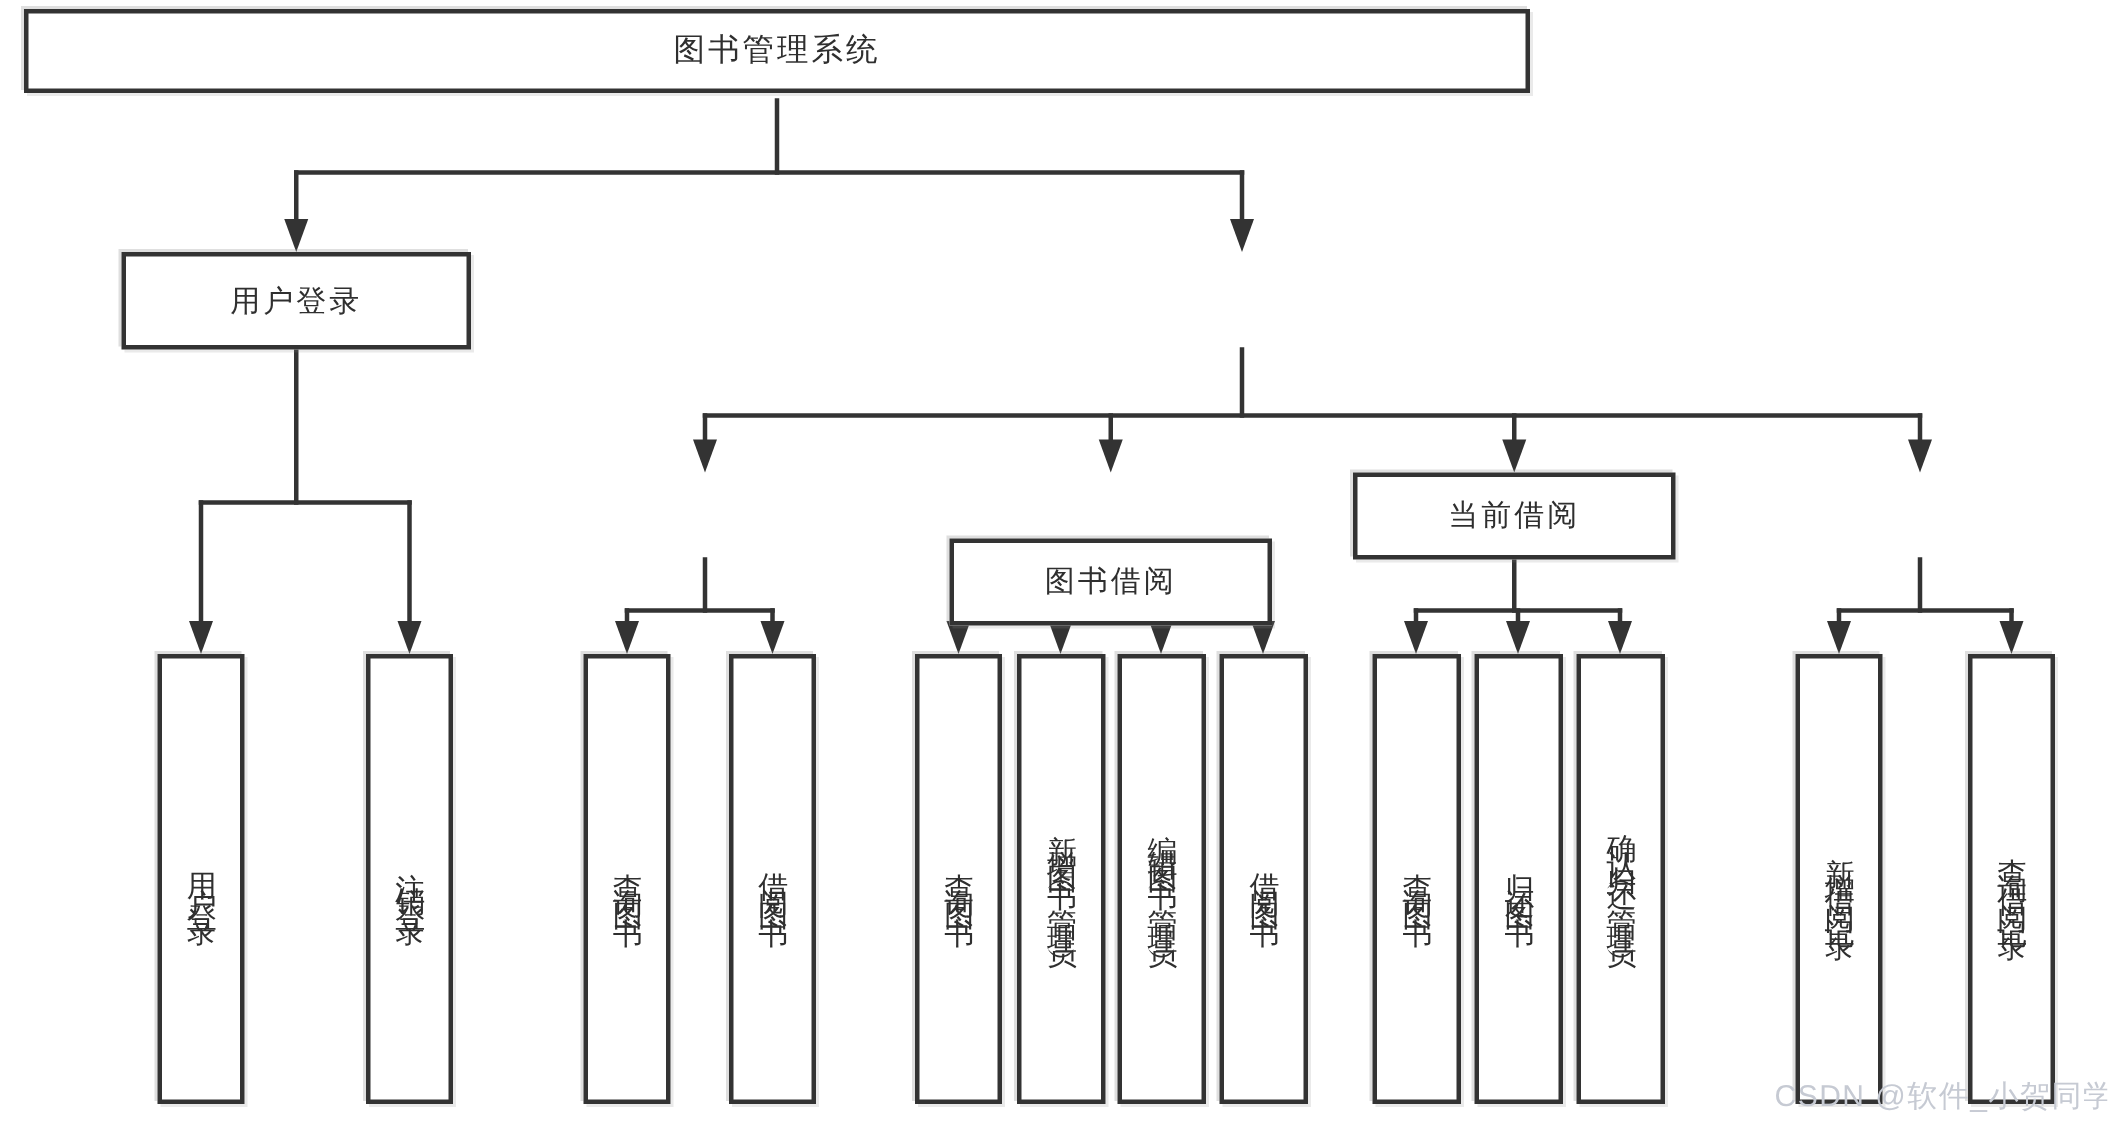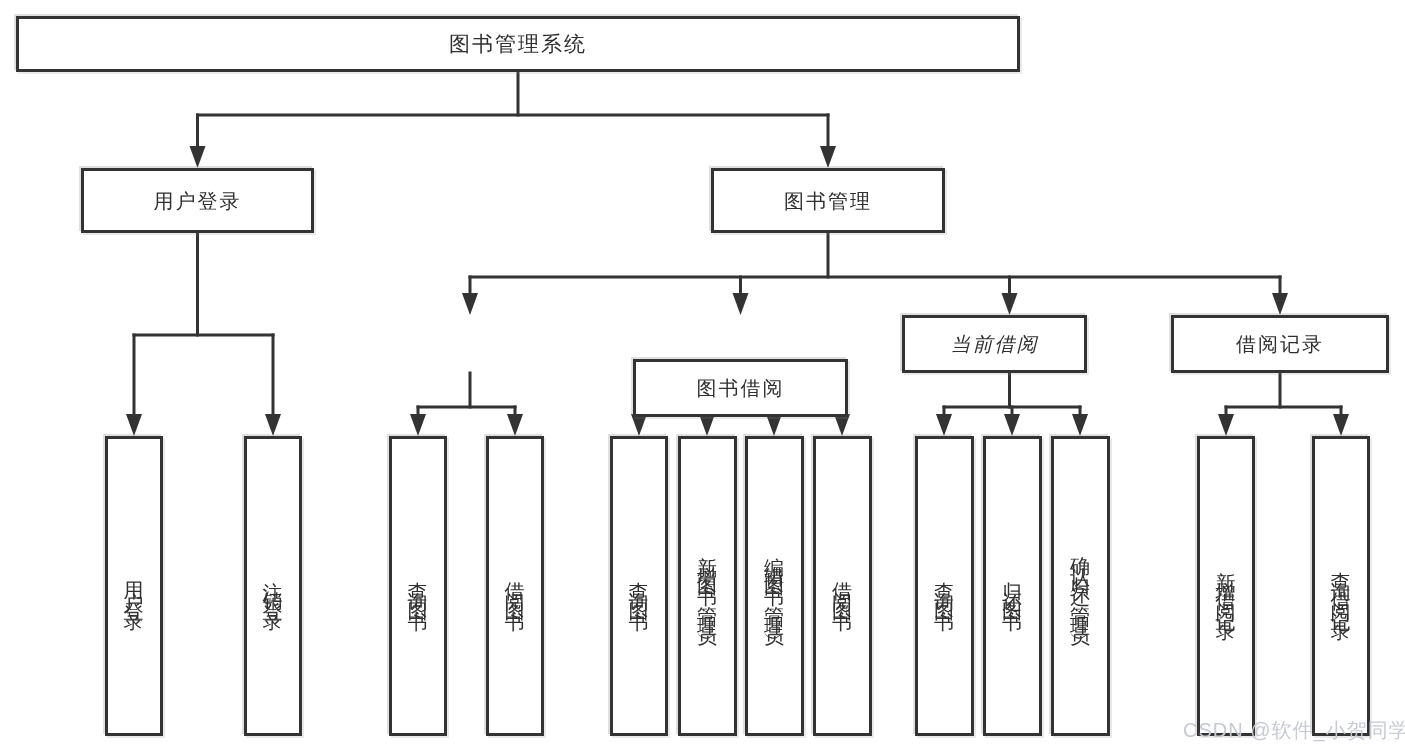"图书管理系统" div.box { top: 16px -> 6px }
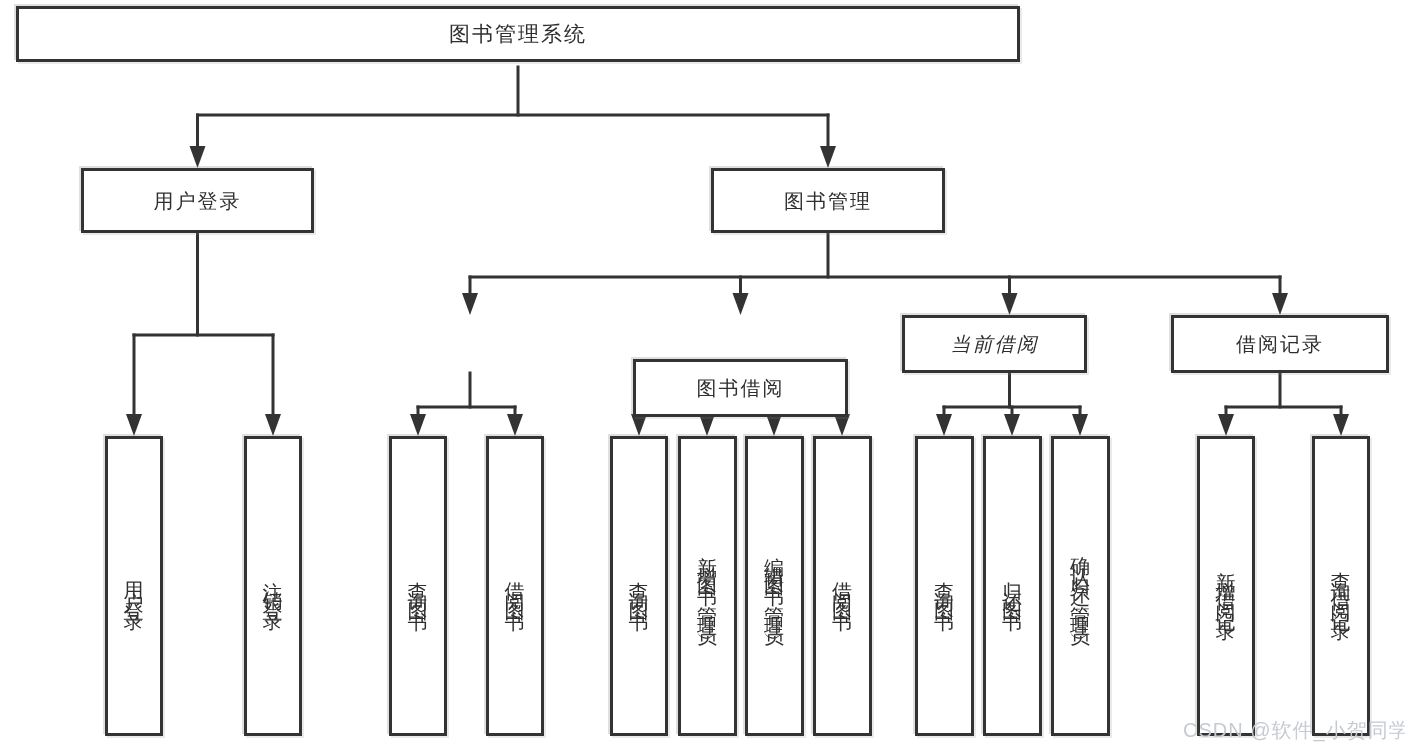"图书管理" div.box { html: <div>图书管理</div> -> none }
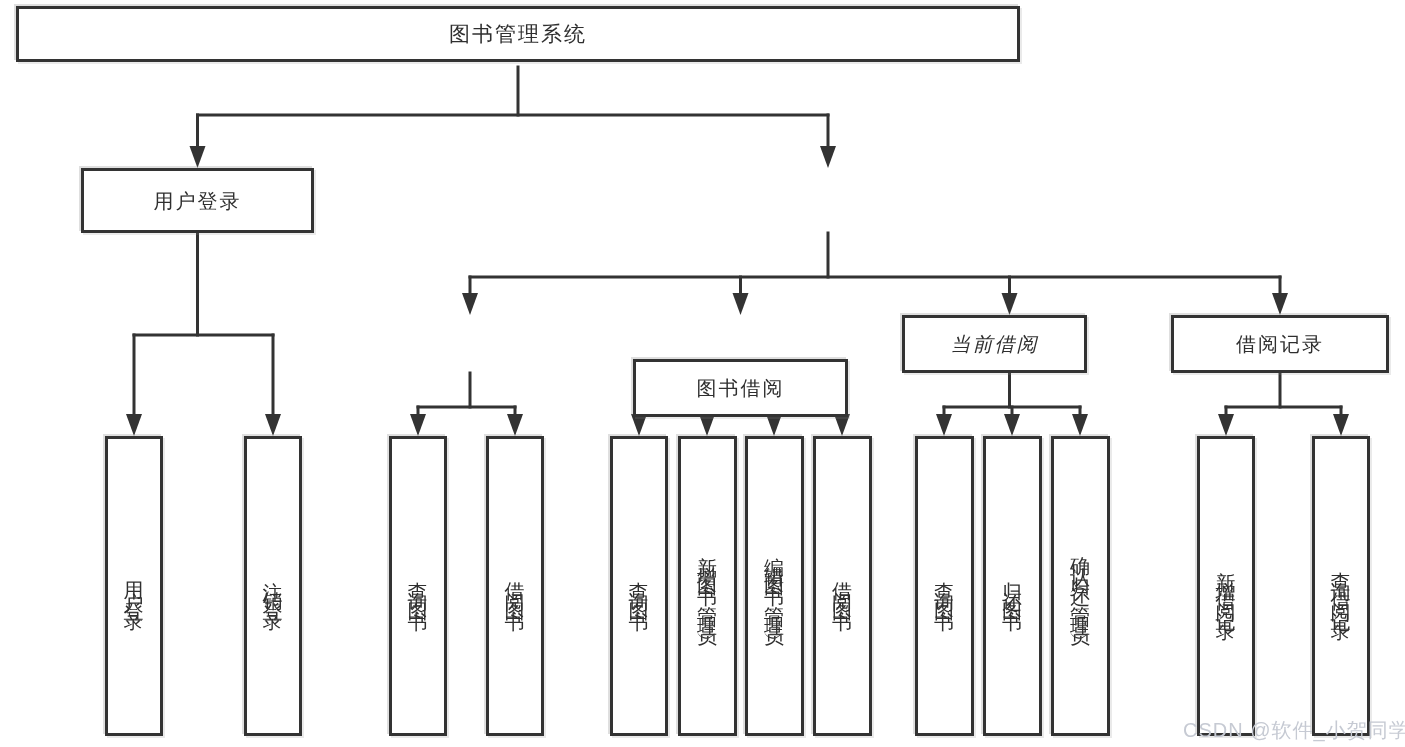"当前借阅" div.box { font-style: italic -> none; width: 185px -> 215px }
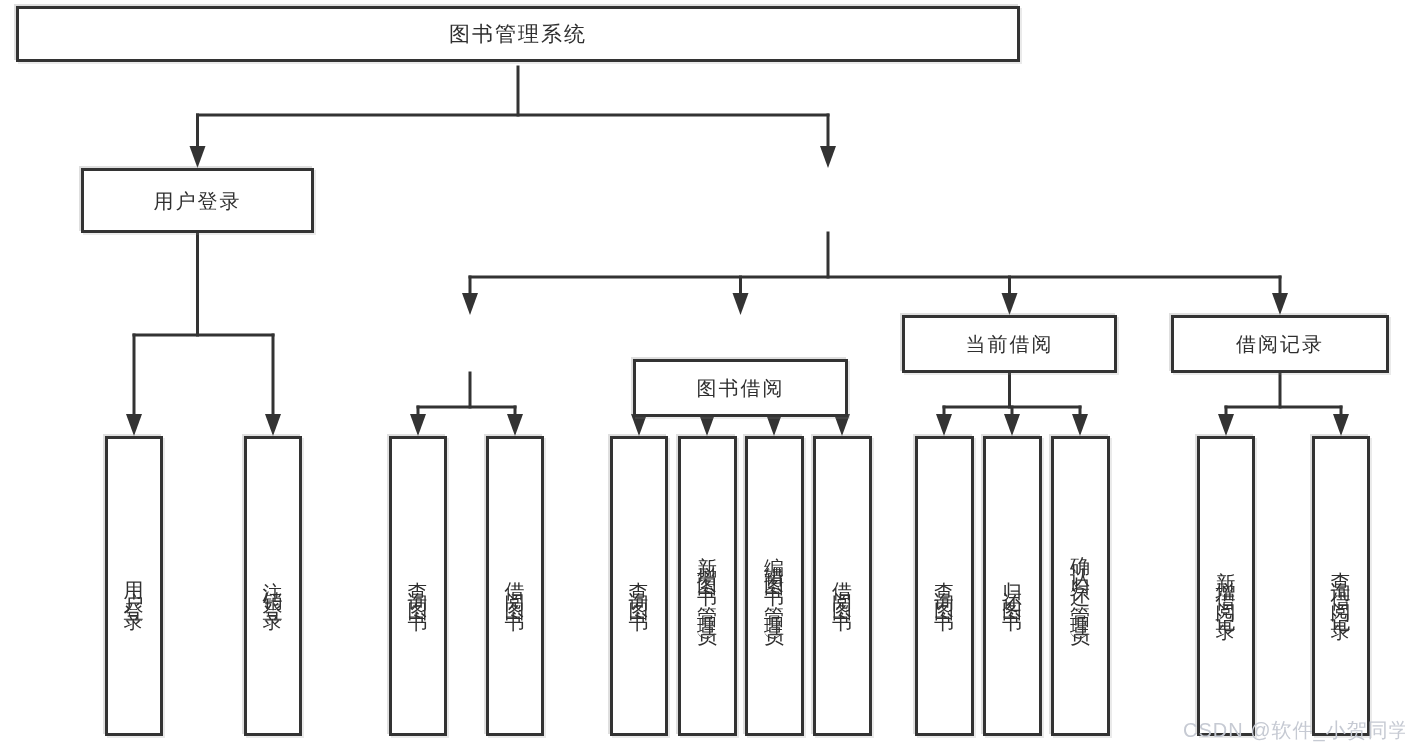"借阅记录" div.box { html: <div>借阅记录</div> -> none }
